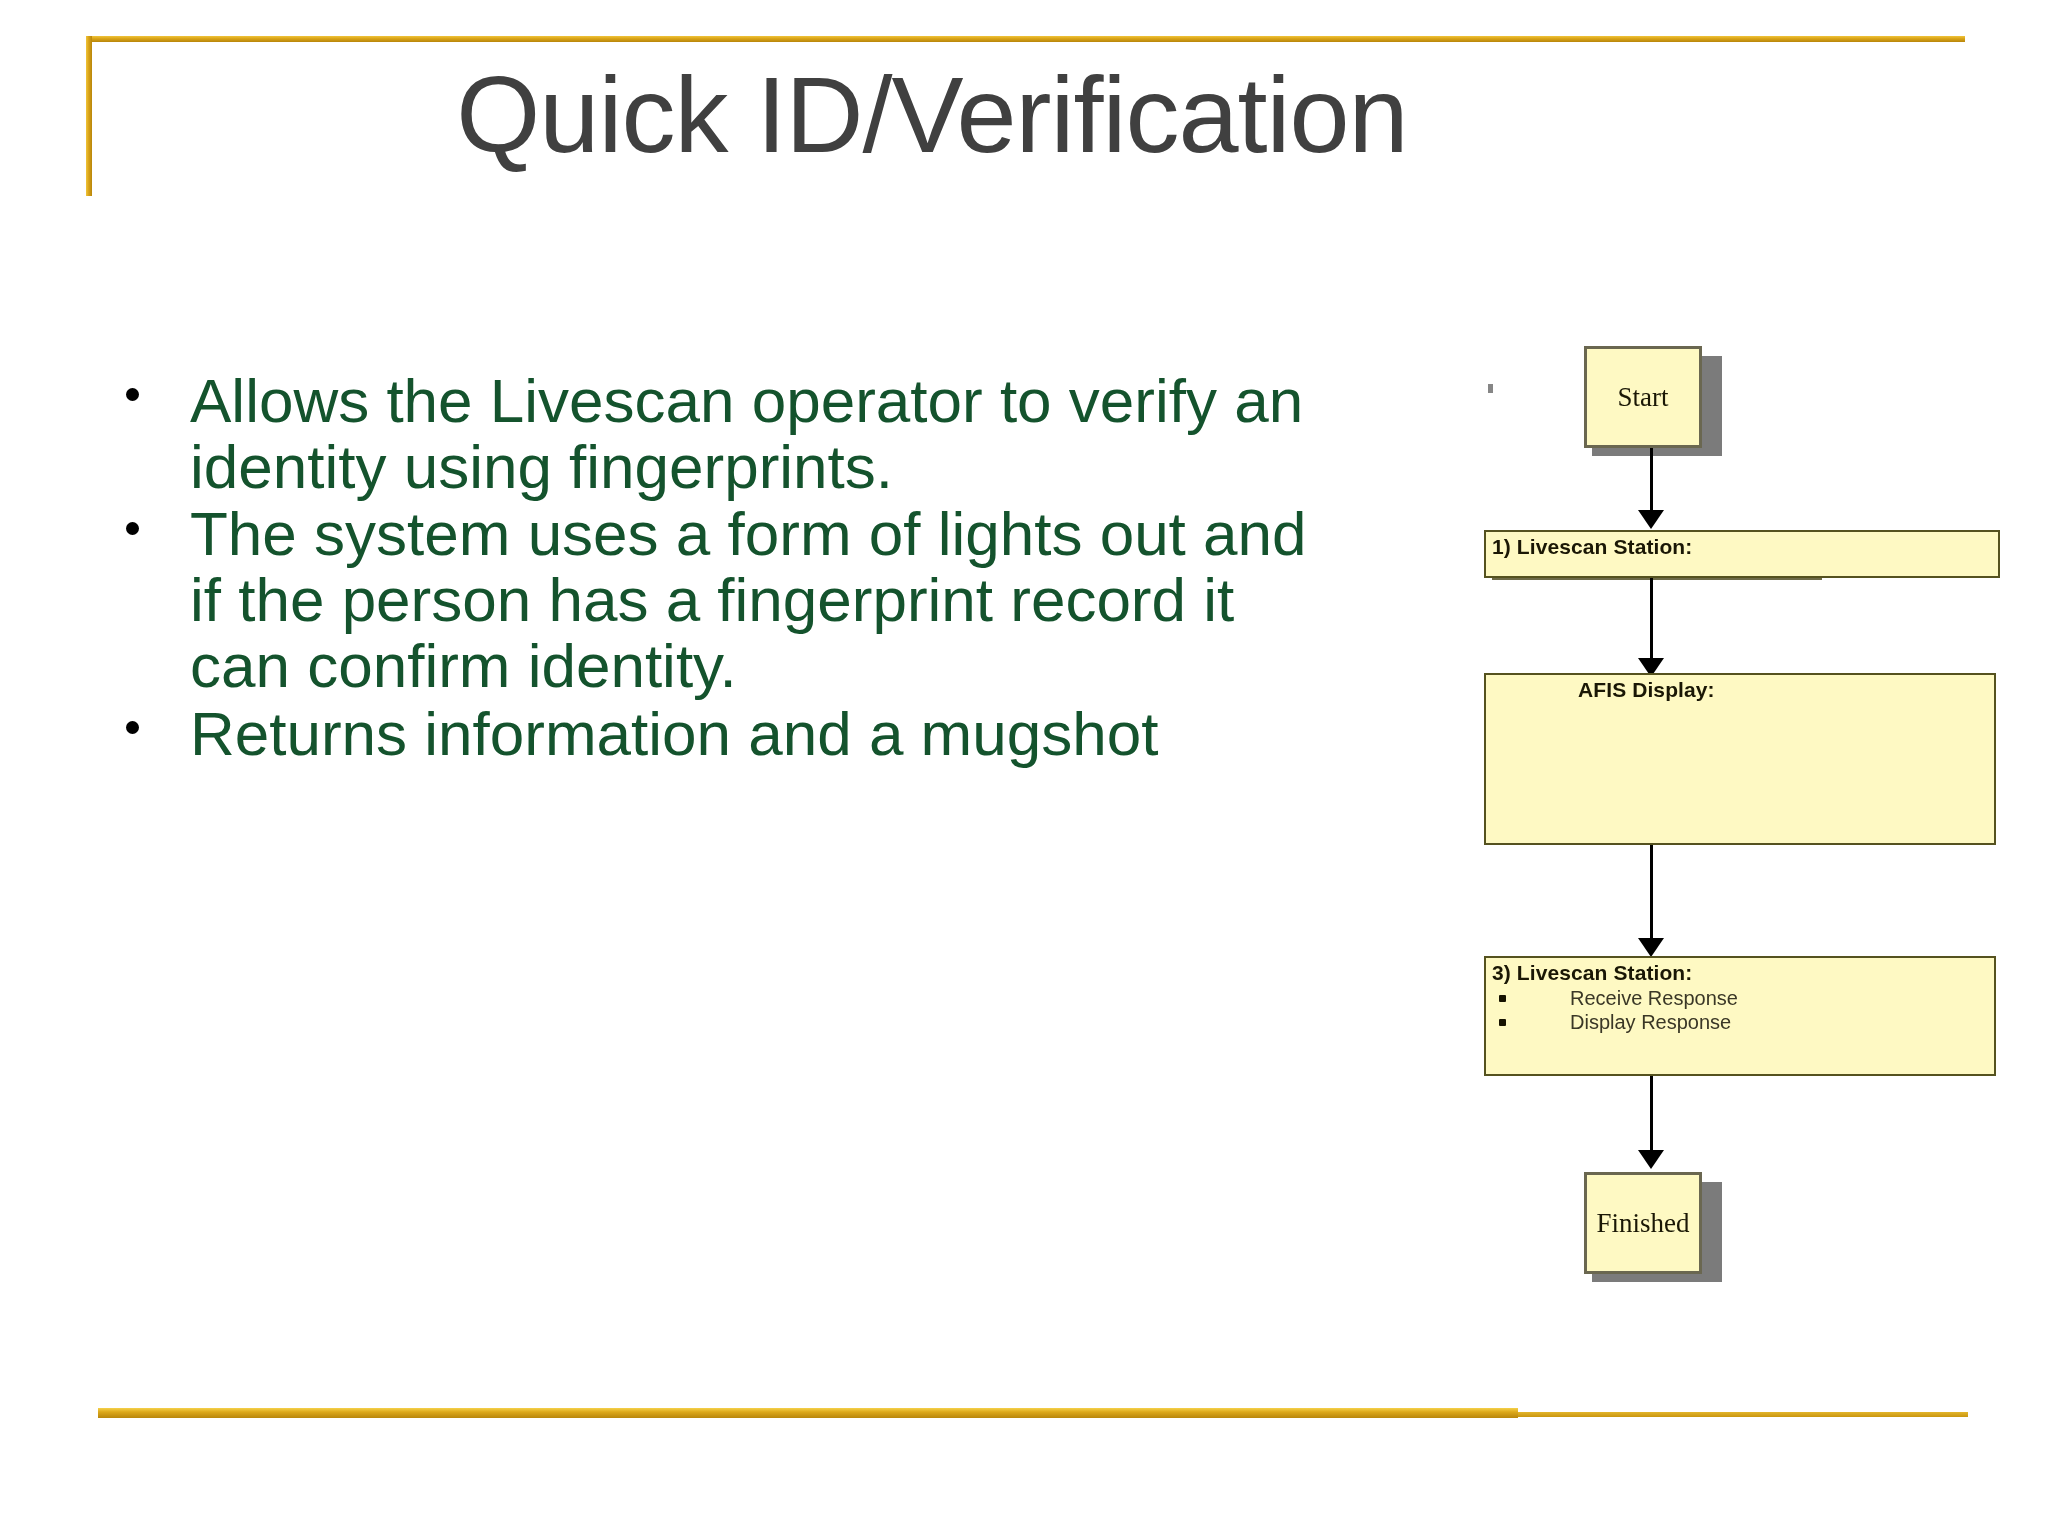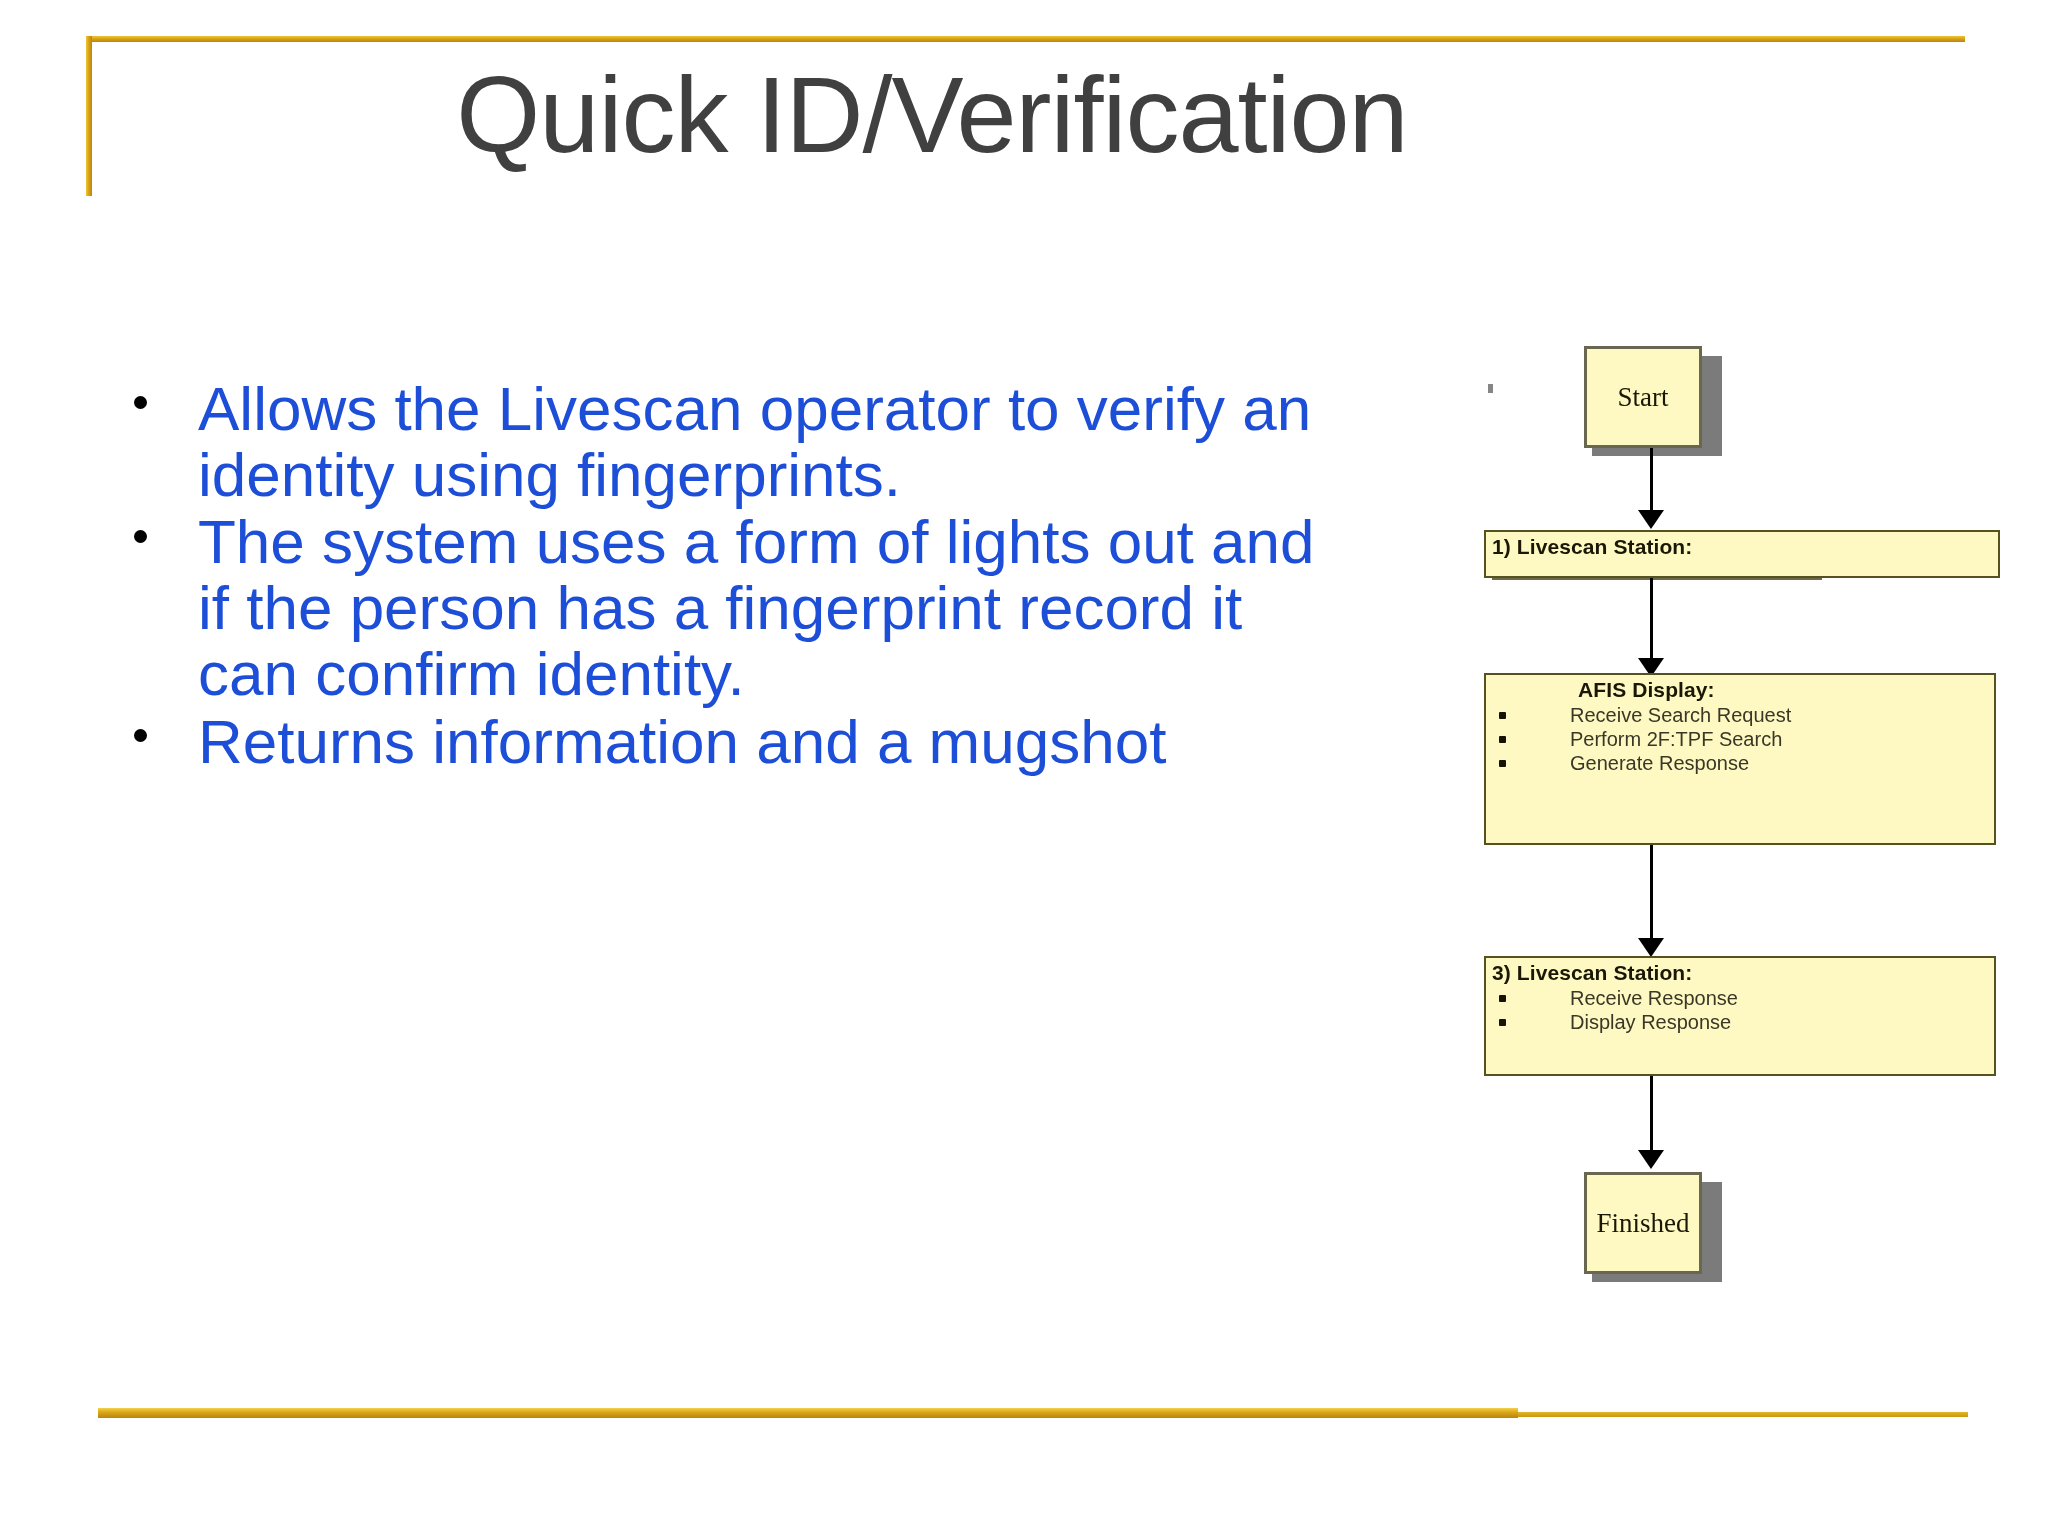"Allows the Livescan operator to" .body-list { color: #1d4ed8 -> #14532d; margin: 8px -> 0 }
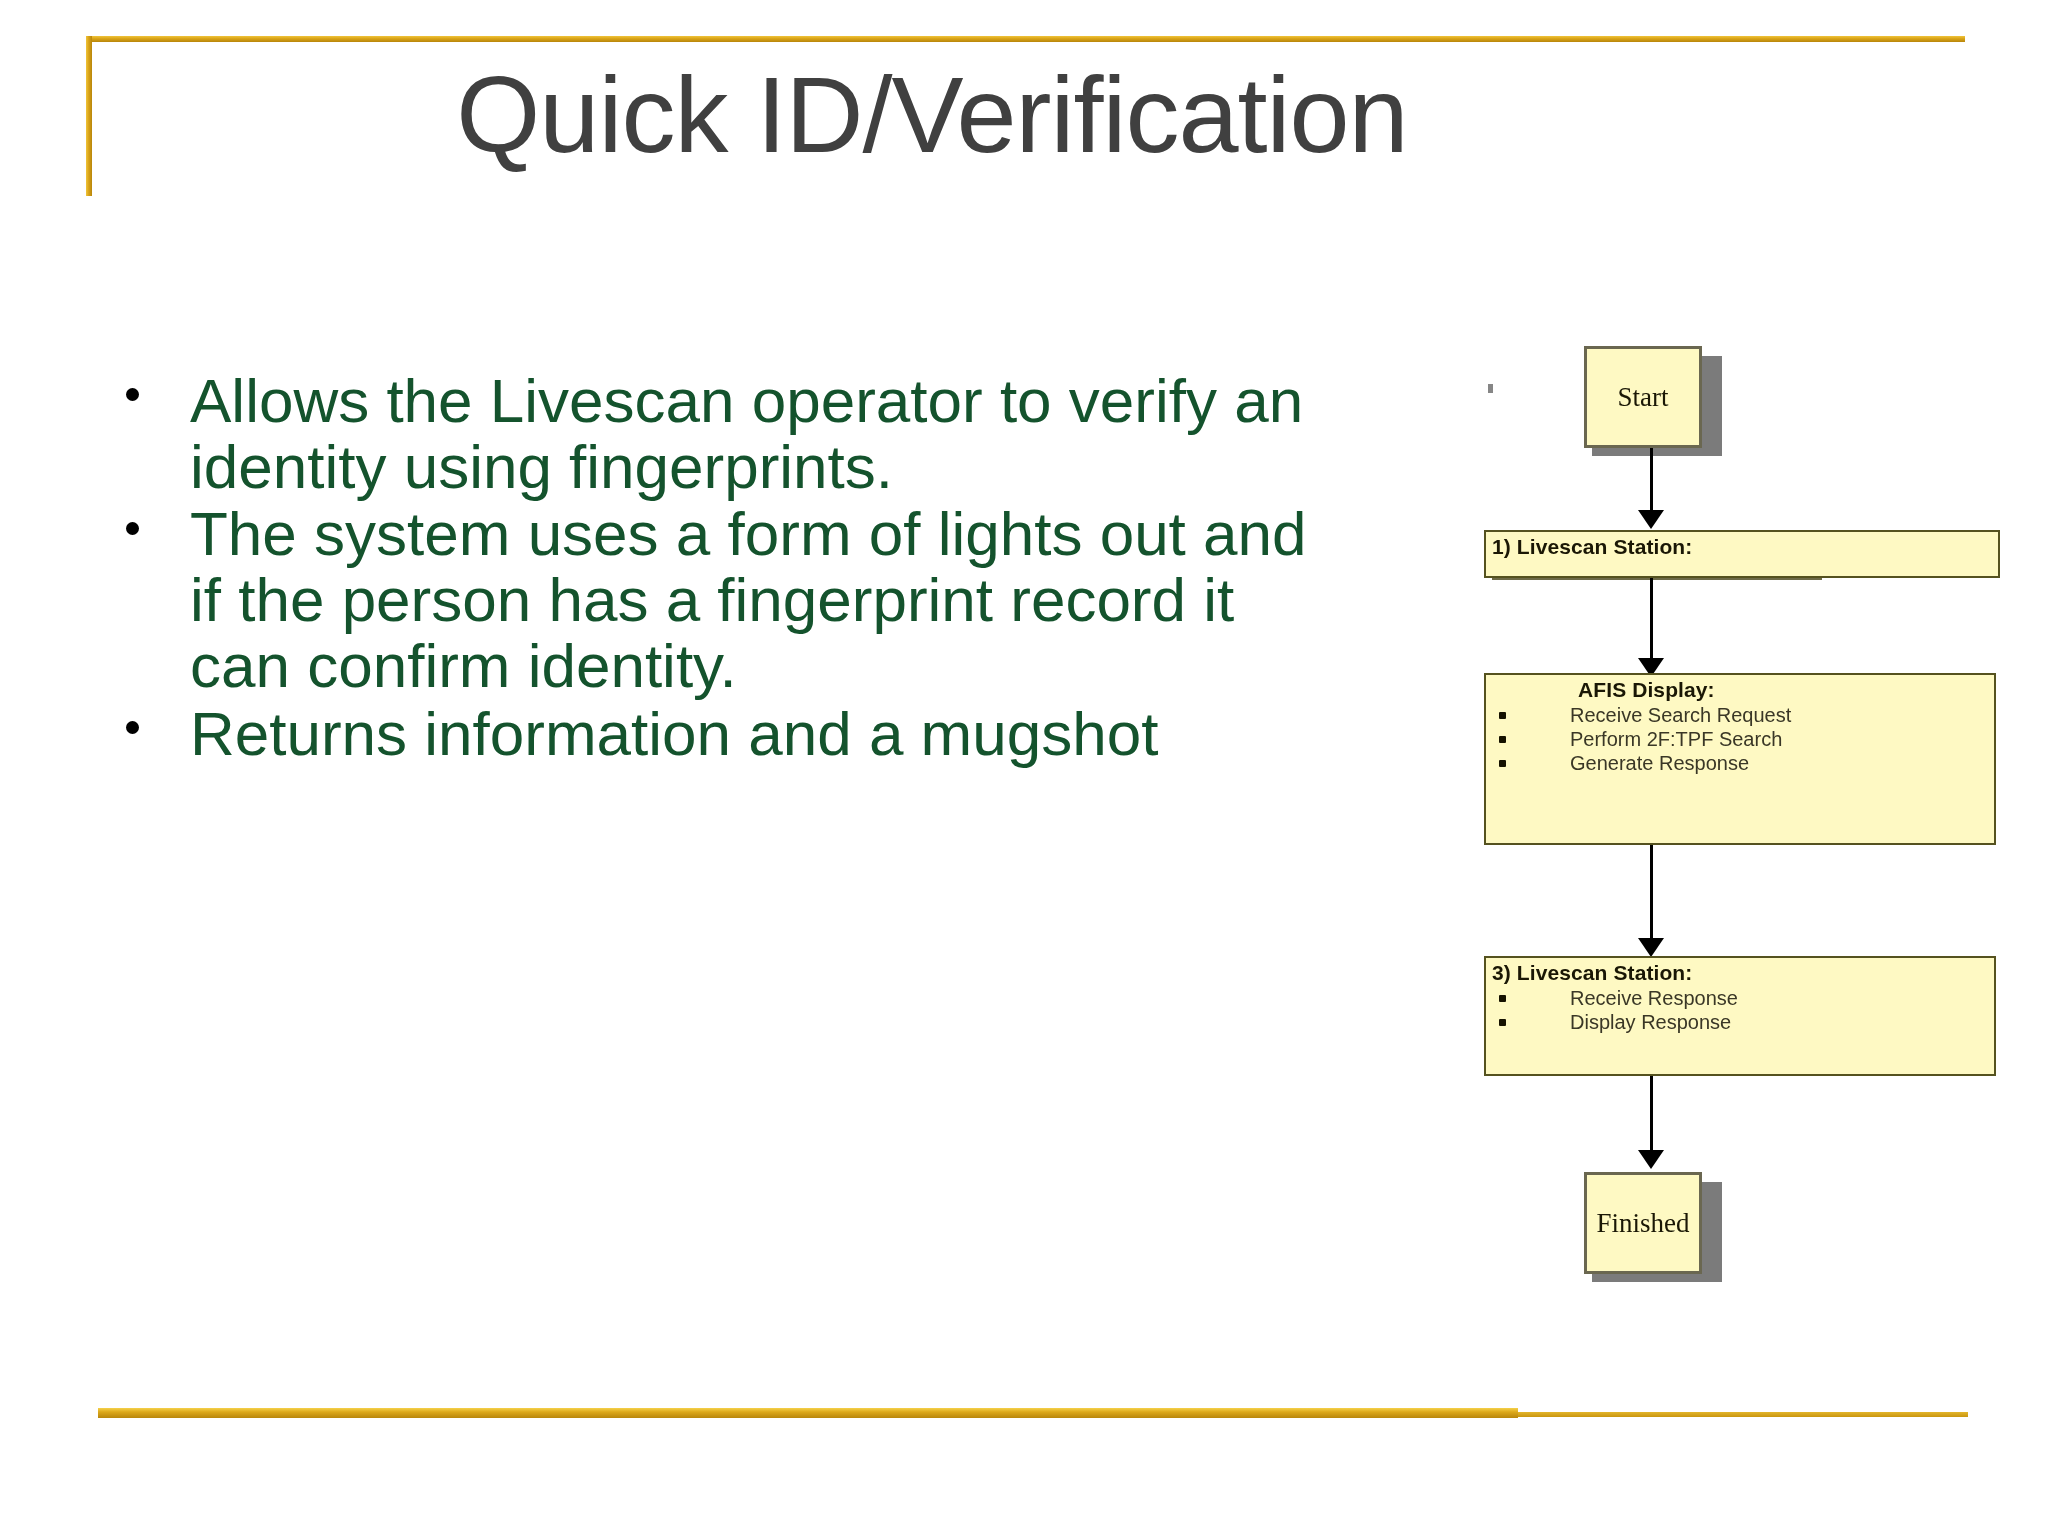"Receive Search Request" ul.fc-proc-list { html: <ul> <li> <span></span> <span>Receive Search Request</span> </li> <li> <span></span> <span>Perform 2F:TPF Search</span> </li> <li> <span></span> <span>Generate Response</span> </li> </ul> -> none }
